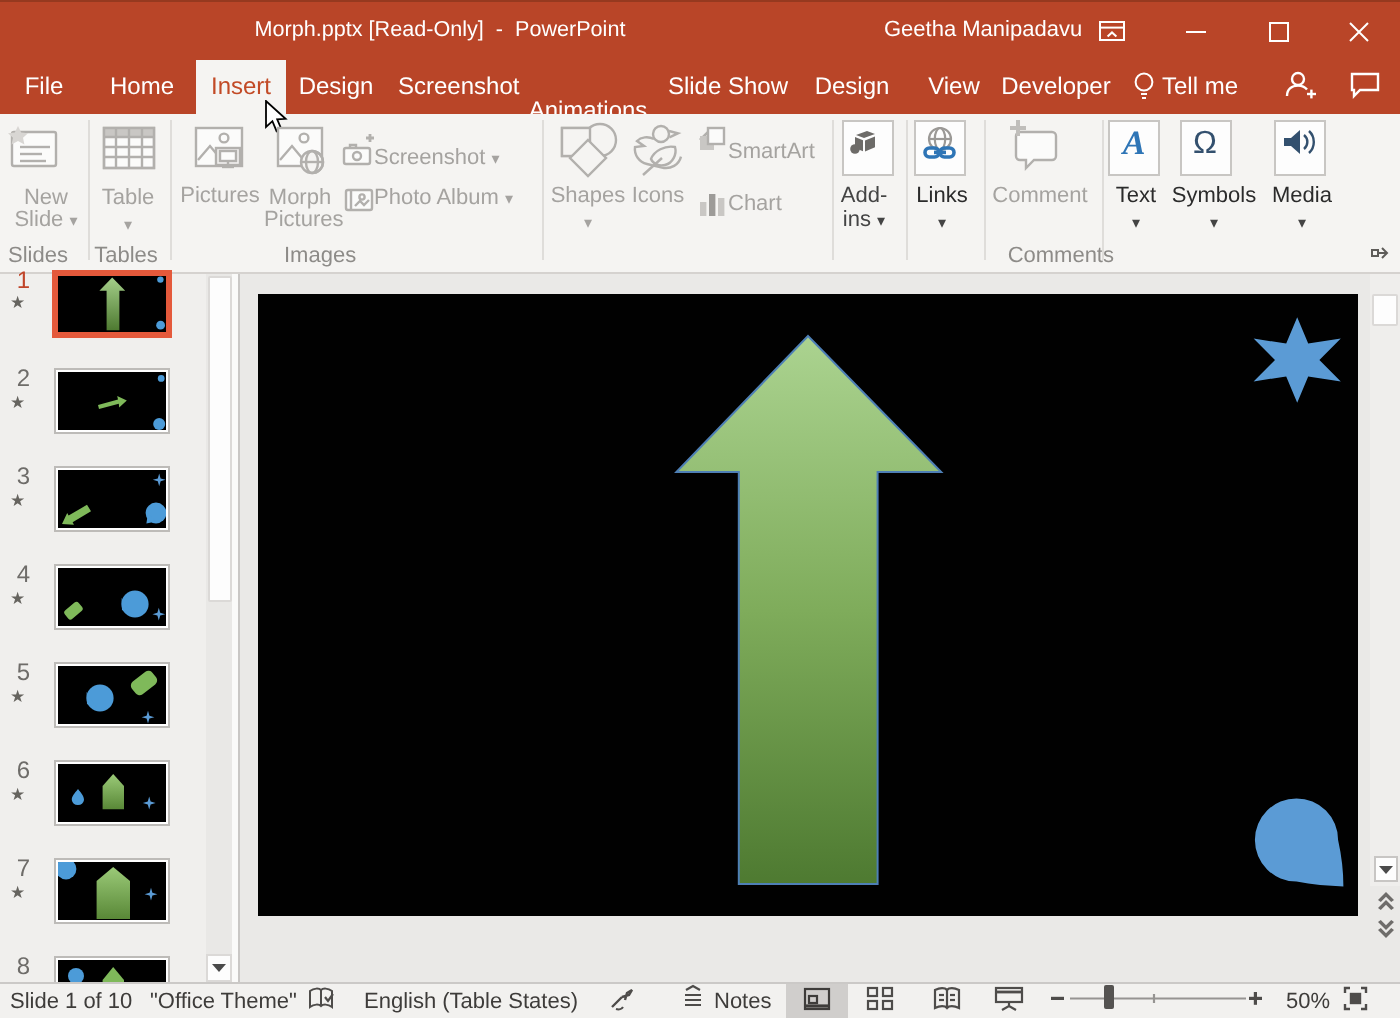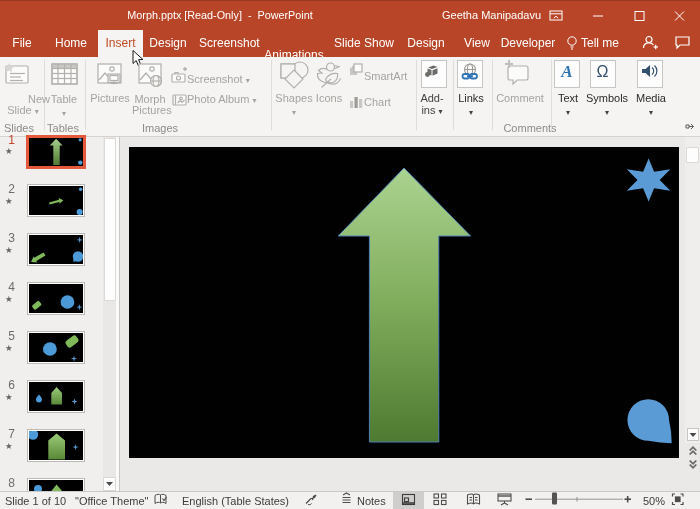"New" div.btxt { left: 20px -> 4px }
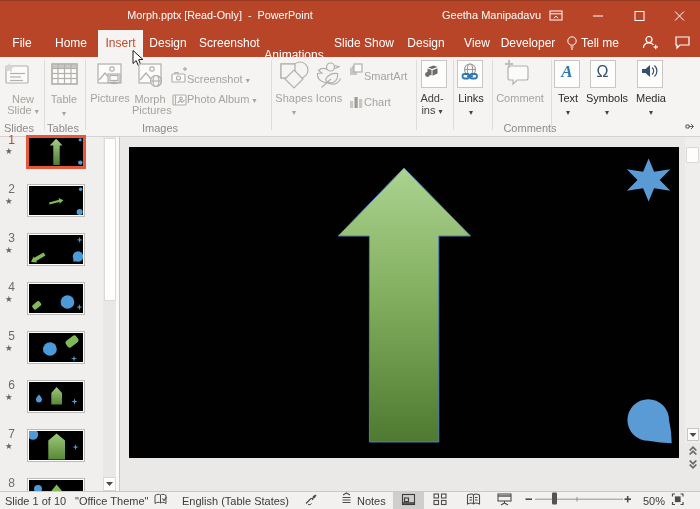"Comments" div.glabel { text-align: none -> right }
